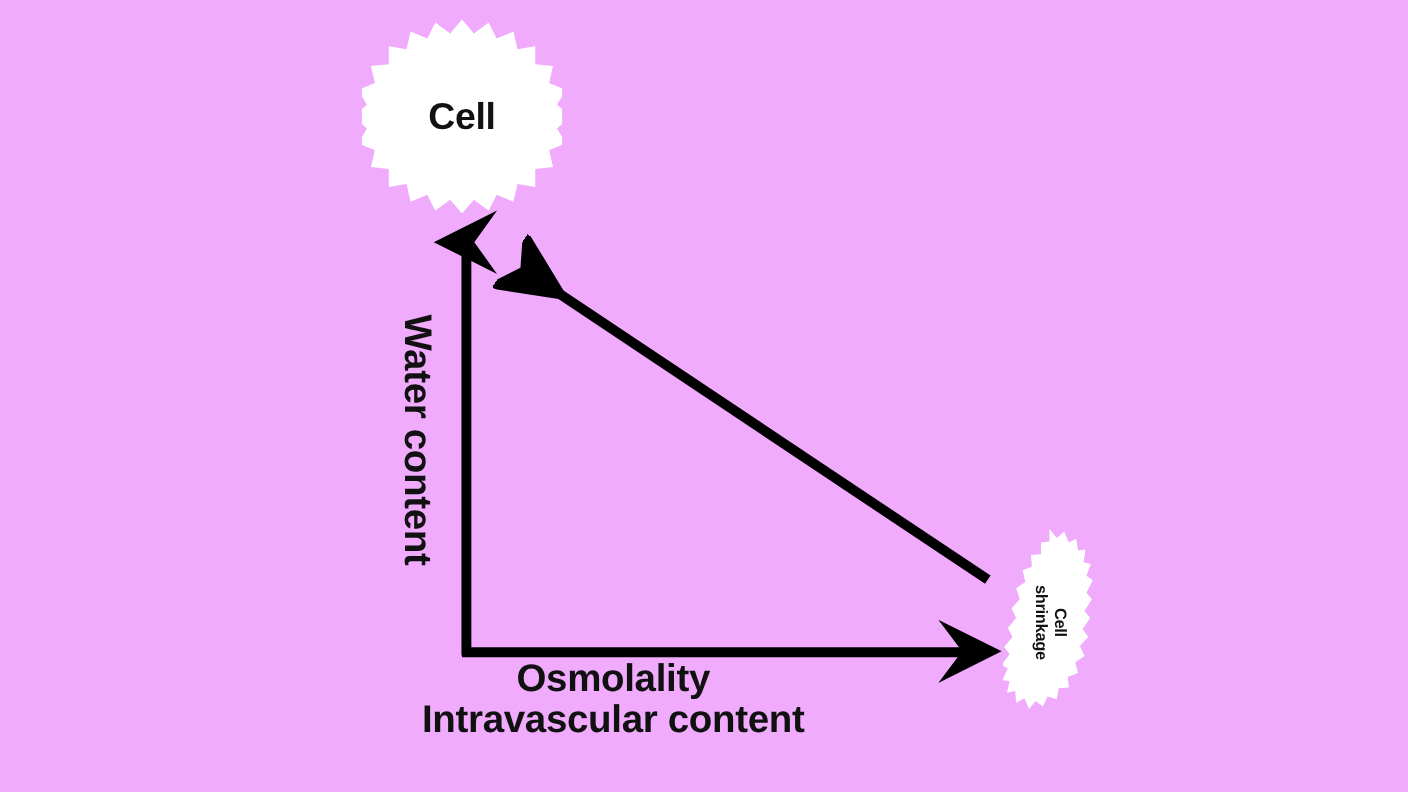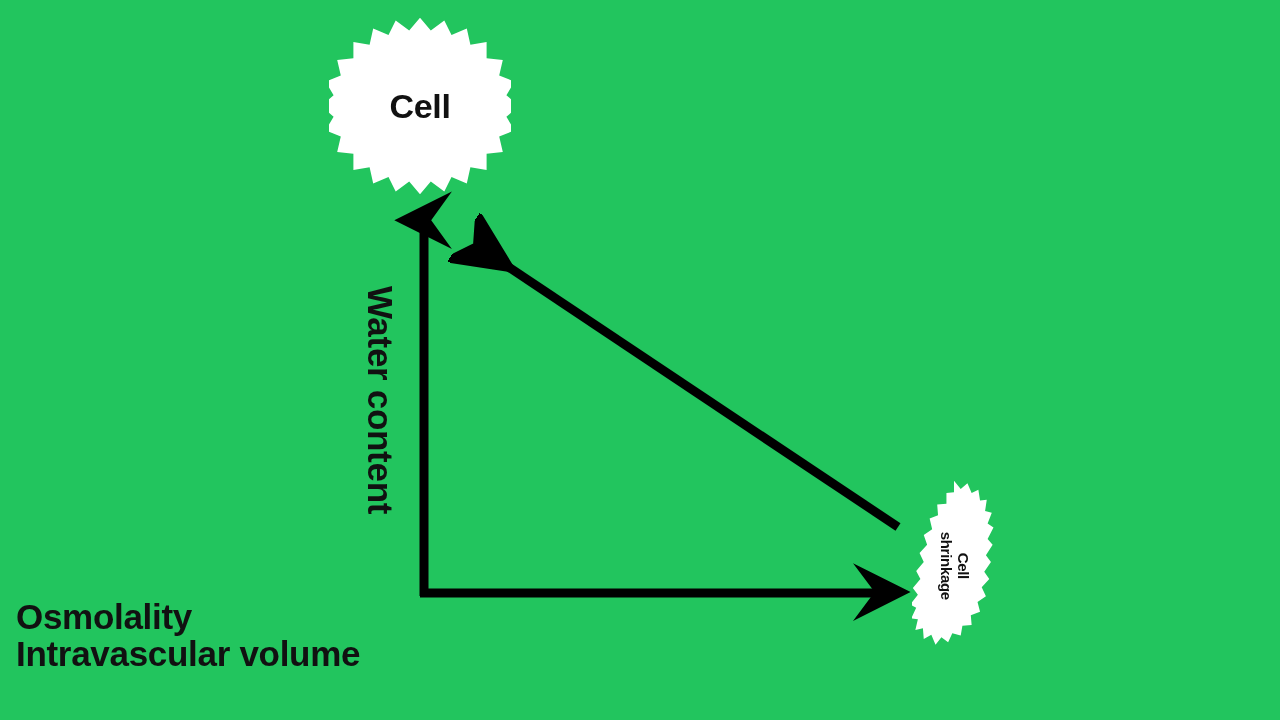"Cell" #canvas { background: #22c55e -> #f0abfc }
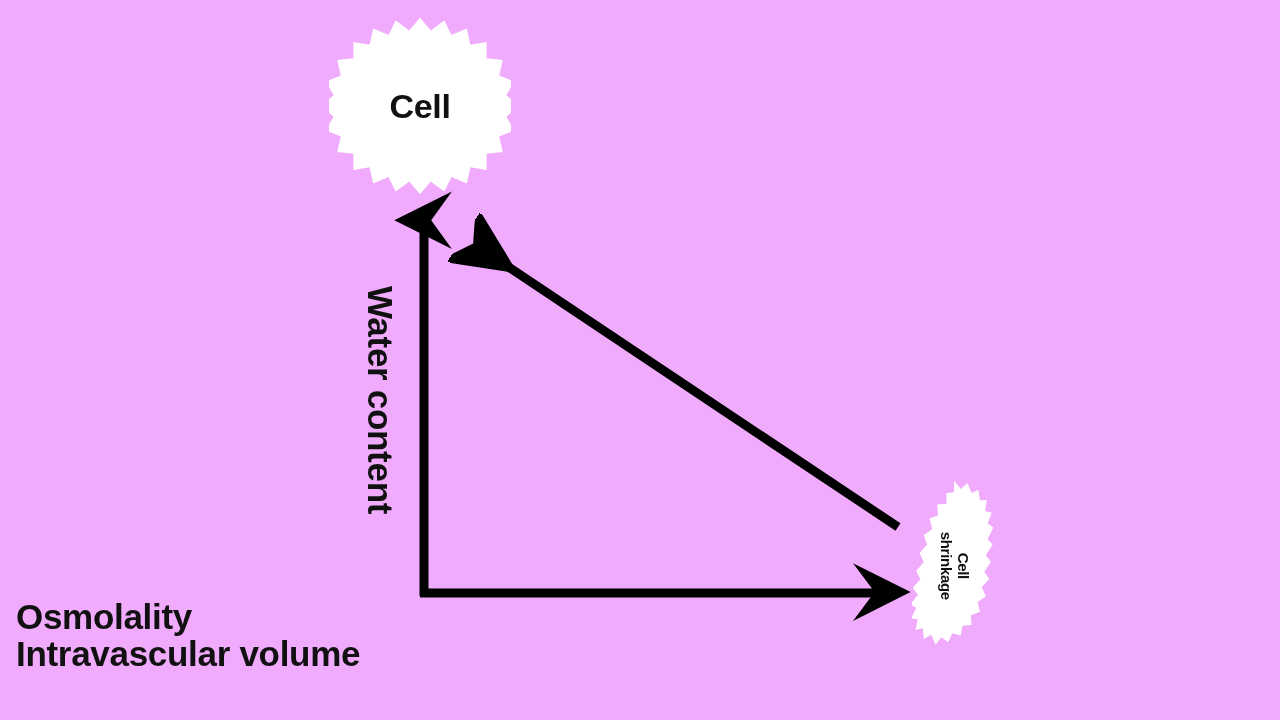"Osmolality" #x-axis-label { padding-left: 16px -> 35px; text-align: left -> center }
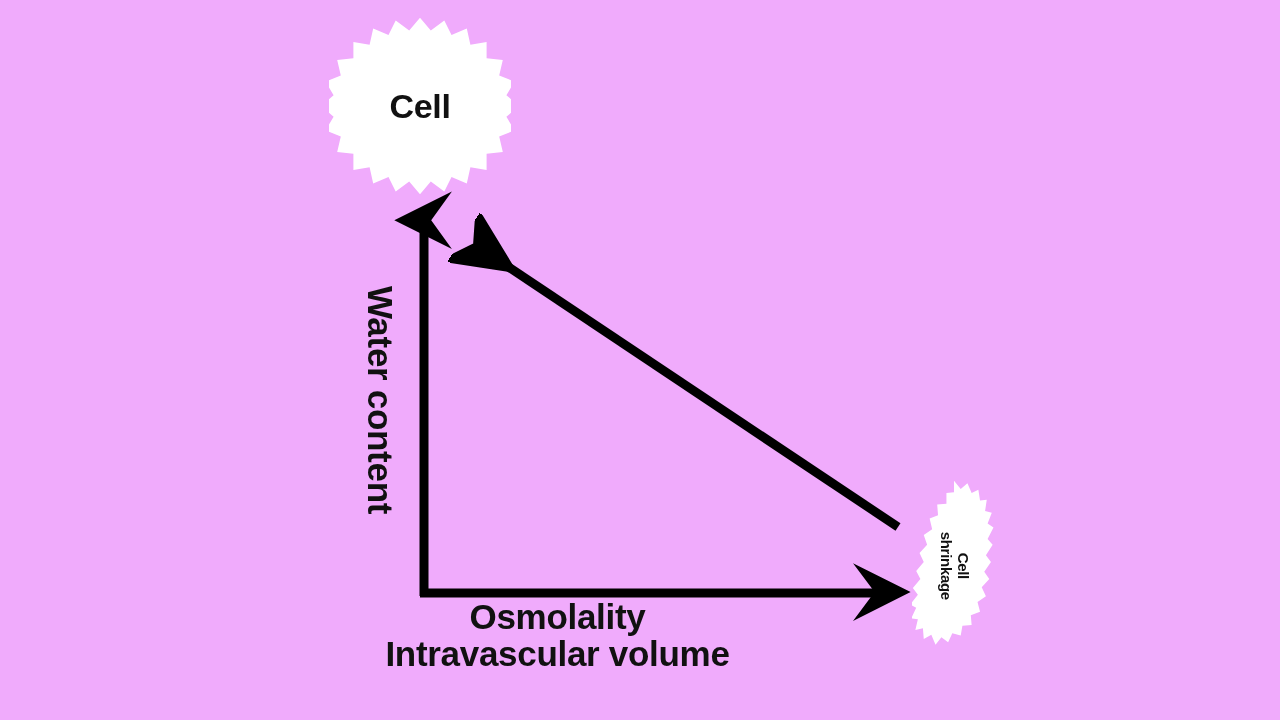"Intravascular volume" span.line2 { text: volume -> content }
